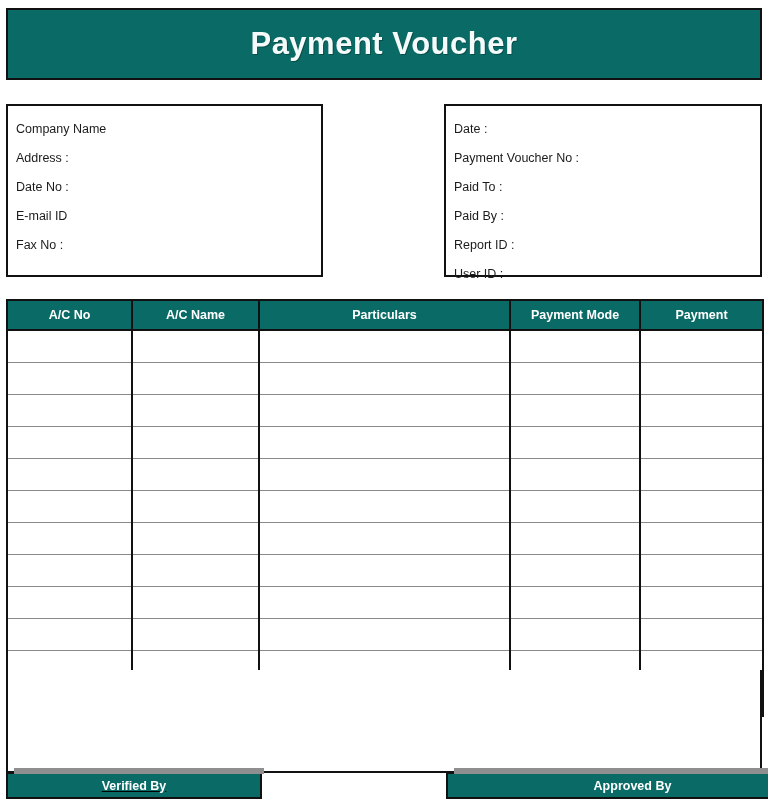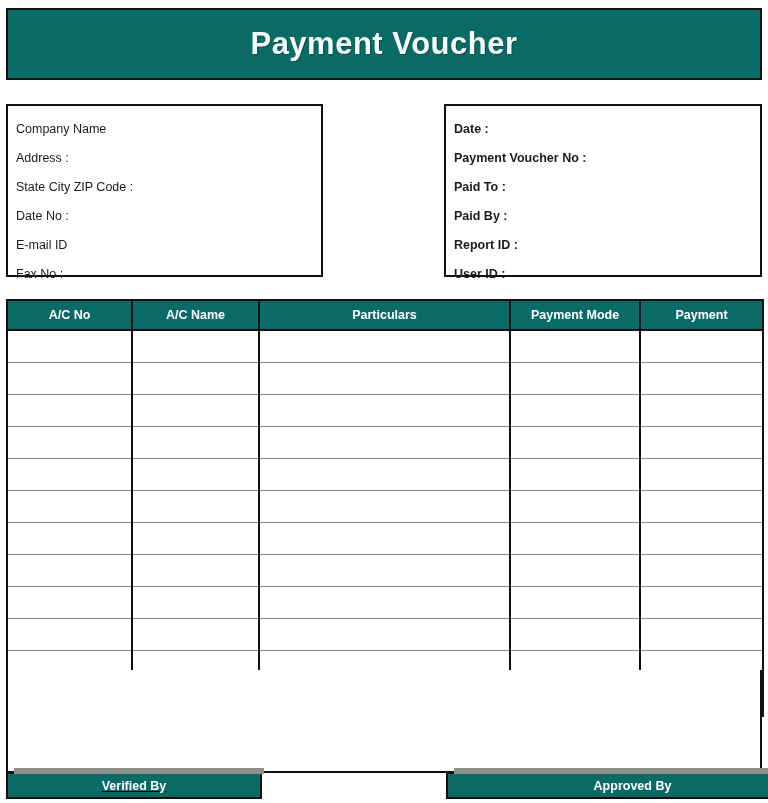"Date :" .info-box.right { font-weight: bold -> none }
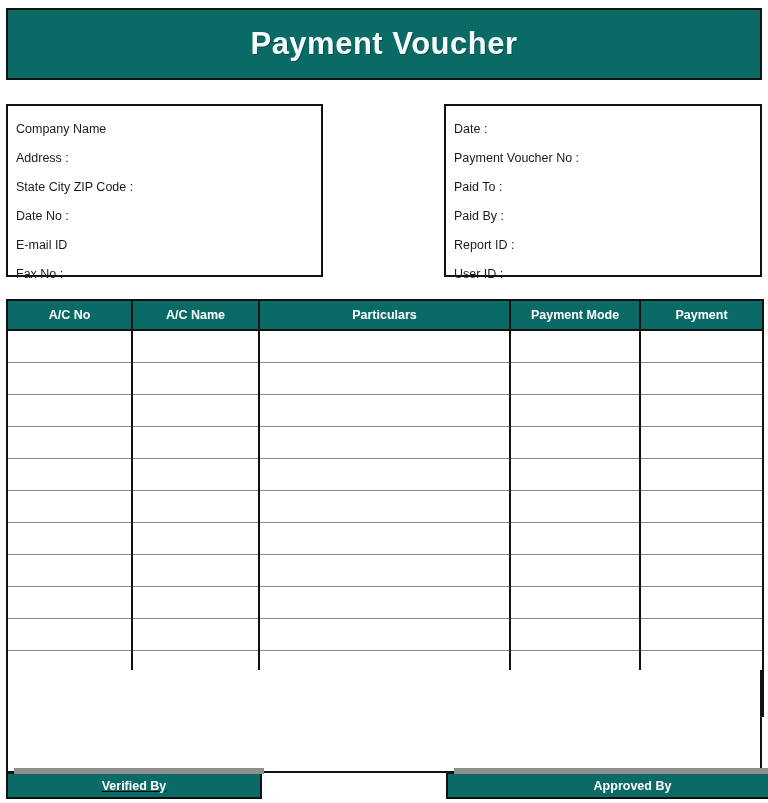"State City ZIP Code :" div.info-line { html: <div>State City ZIP Code :</div> -> none }
